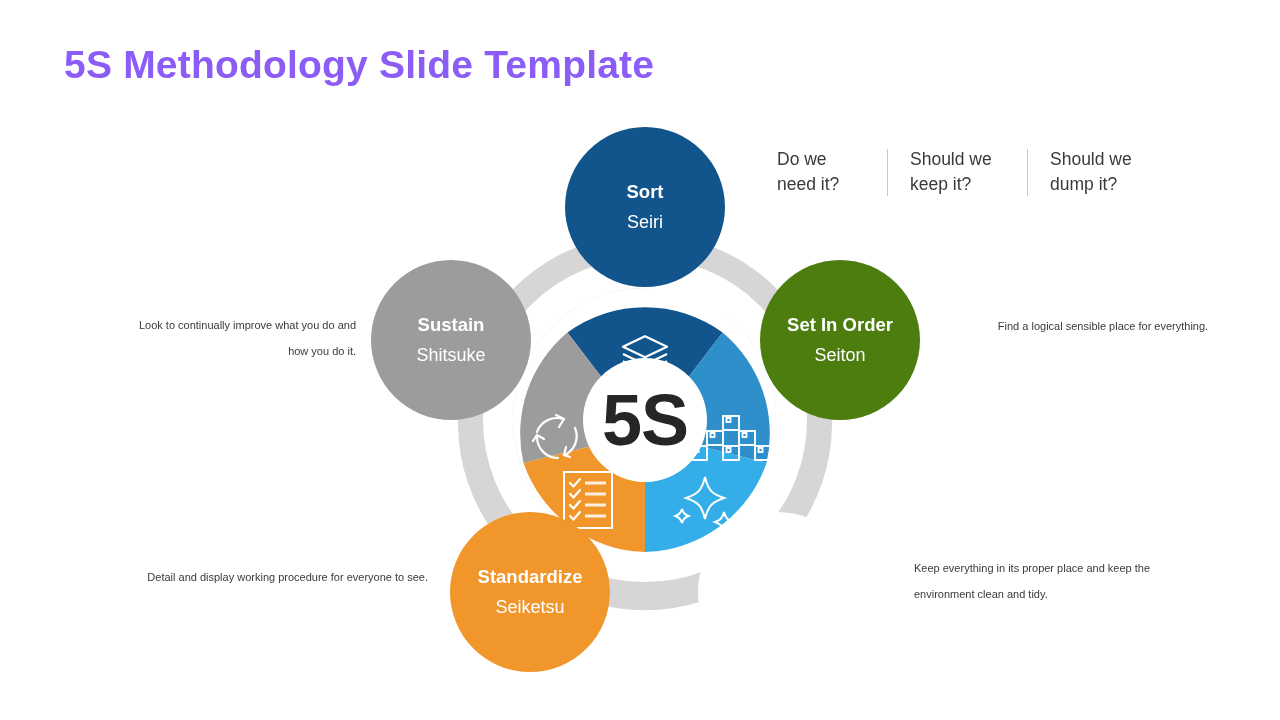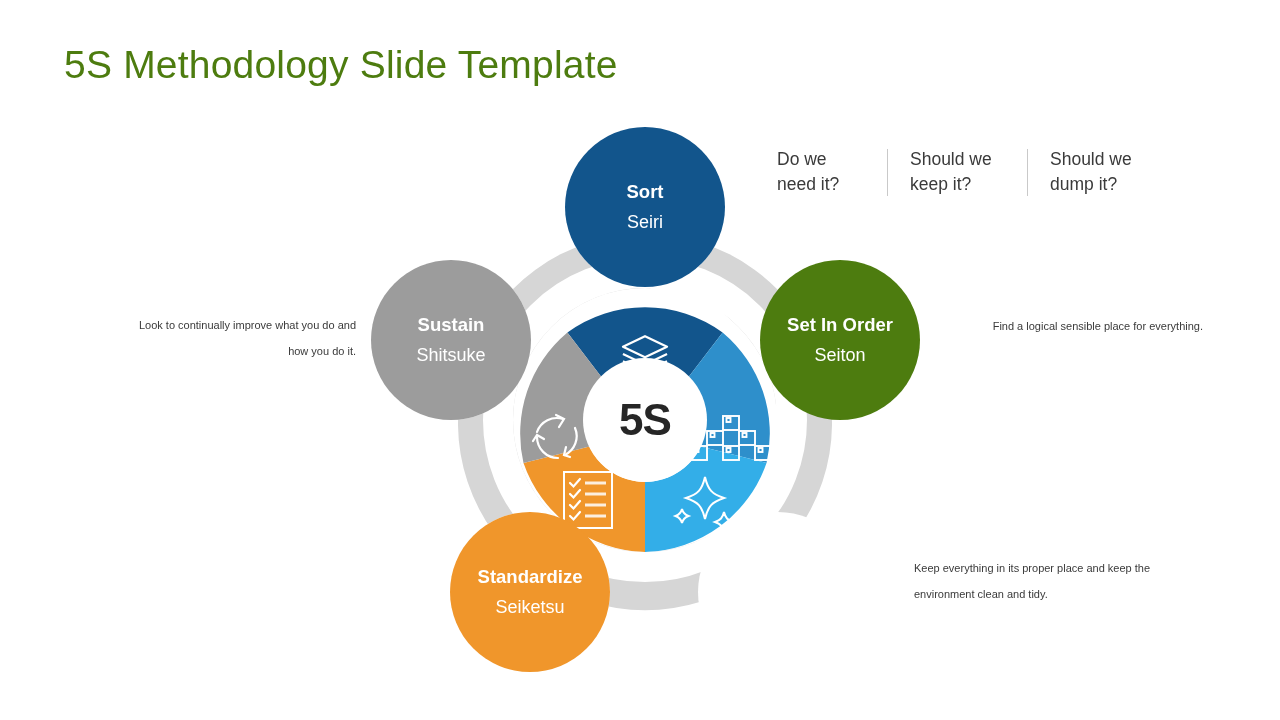"5S Methodology Slide Template" #title { color: #4d7c0f -> #8b5cf6; font-weight: 400 -> 700 }
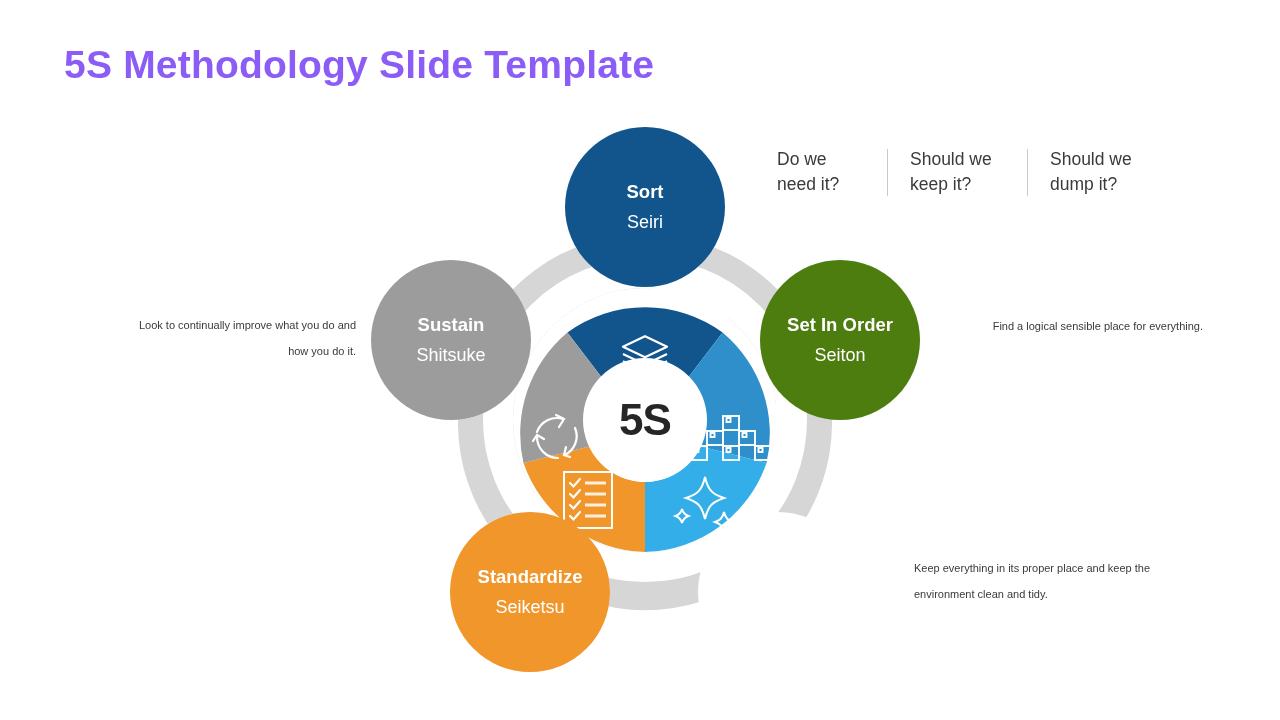"Find a logical sensible place" #desc-setinorder { left: 941px -> 972px; text-align: right -> center }
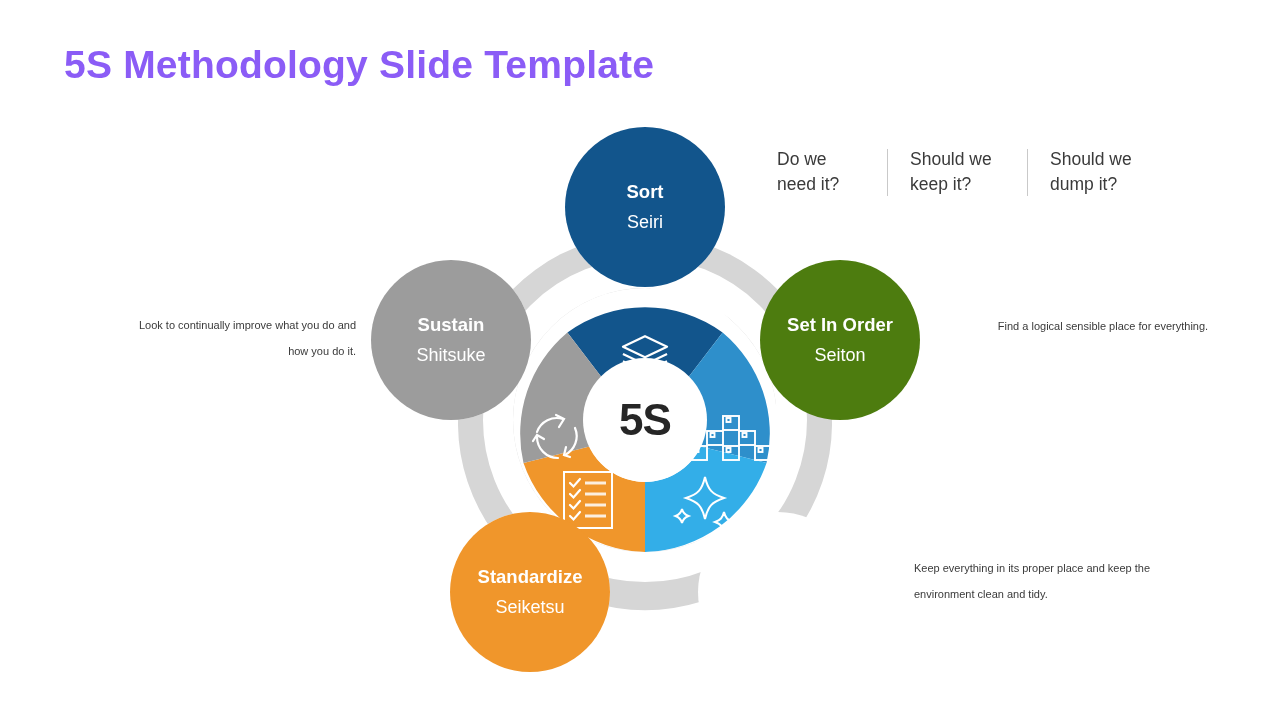"5S" div { font-size: 44px -> 72px }
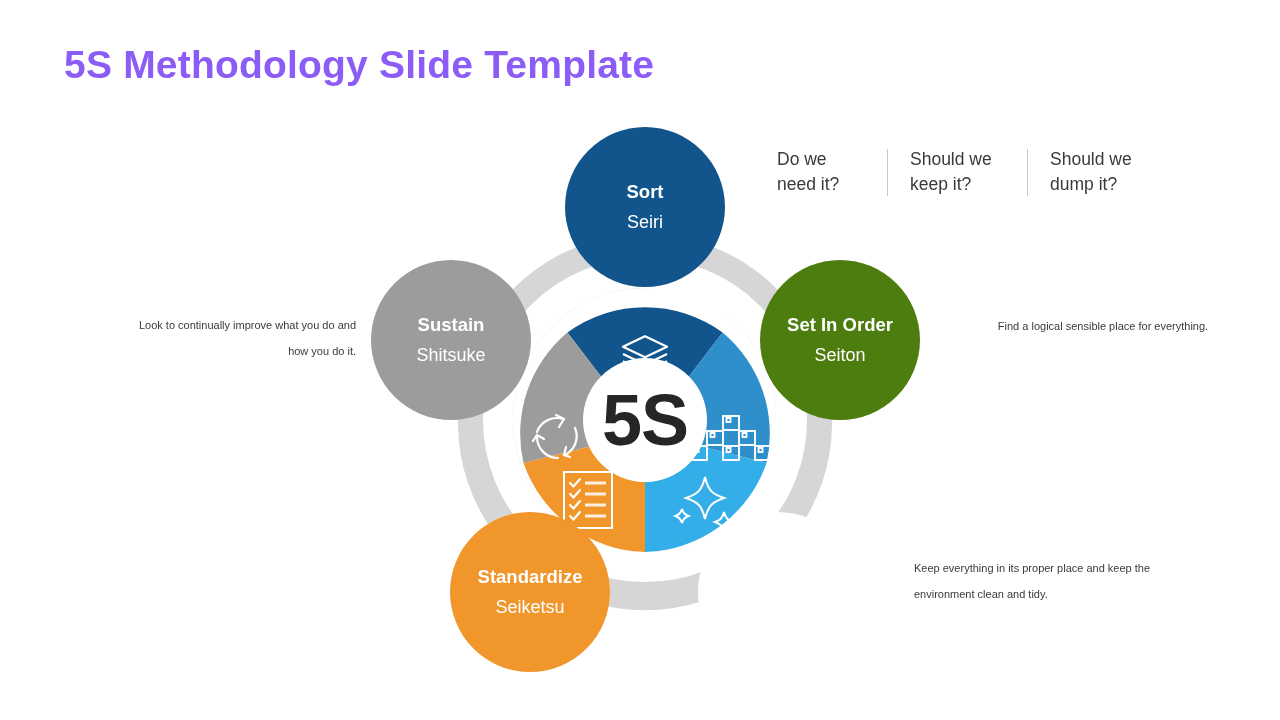"Detail and display working procedure" div.desc { html: none -> <div>Detail and display working procedure for everyone to see.</div> }
